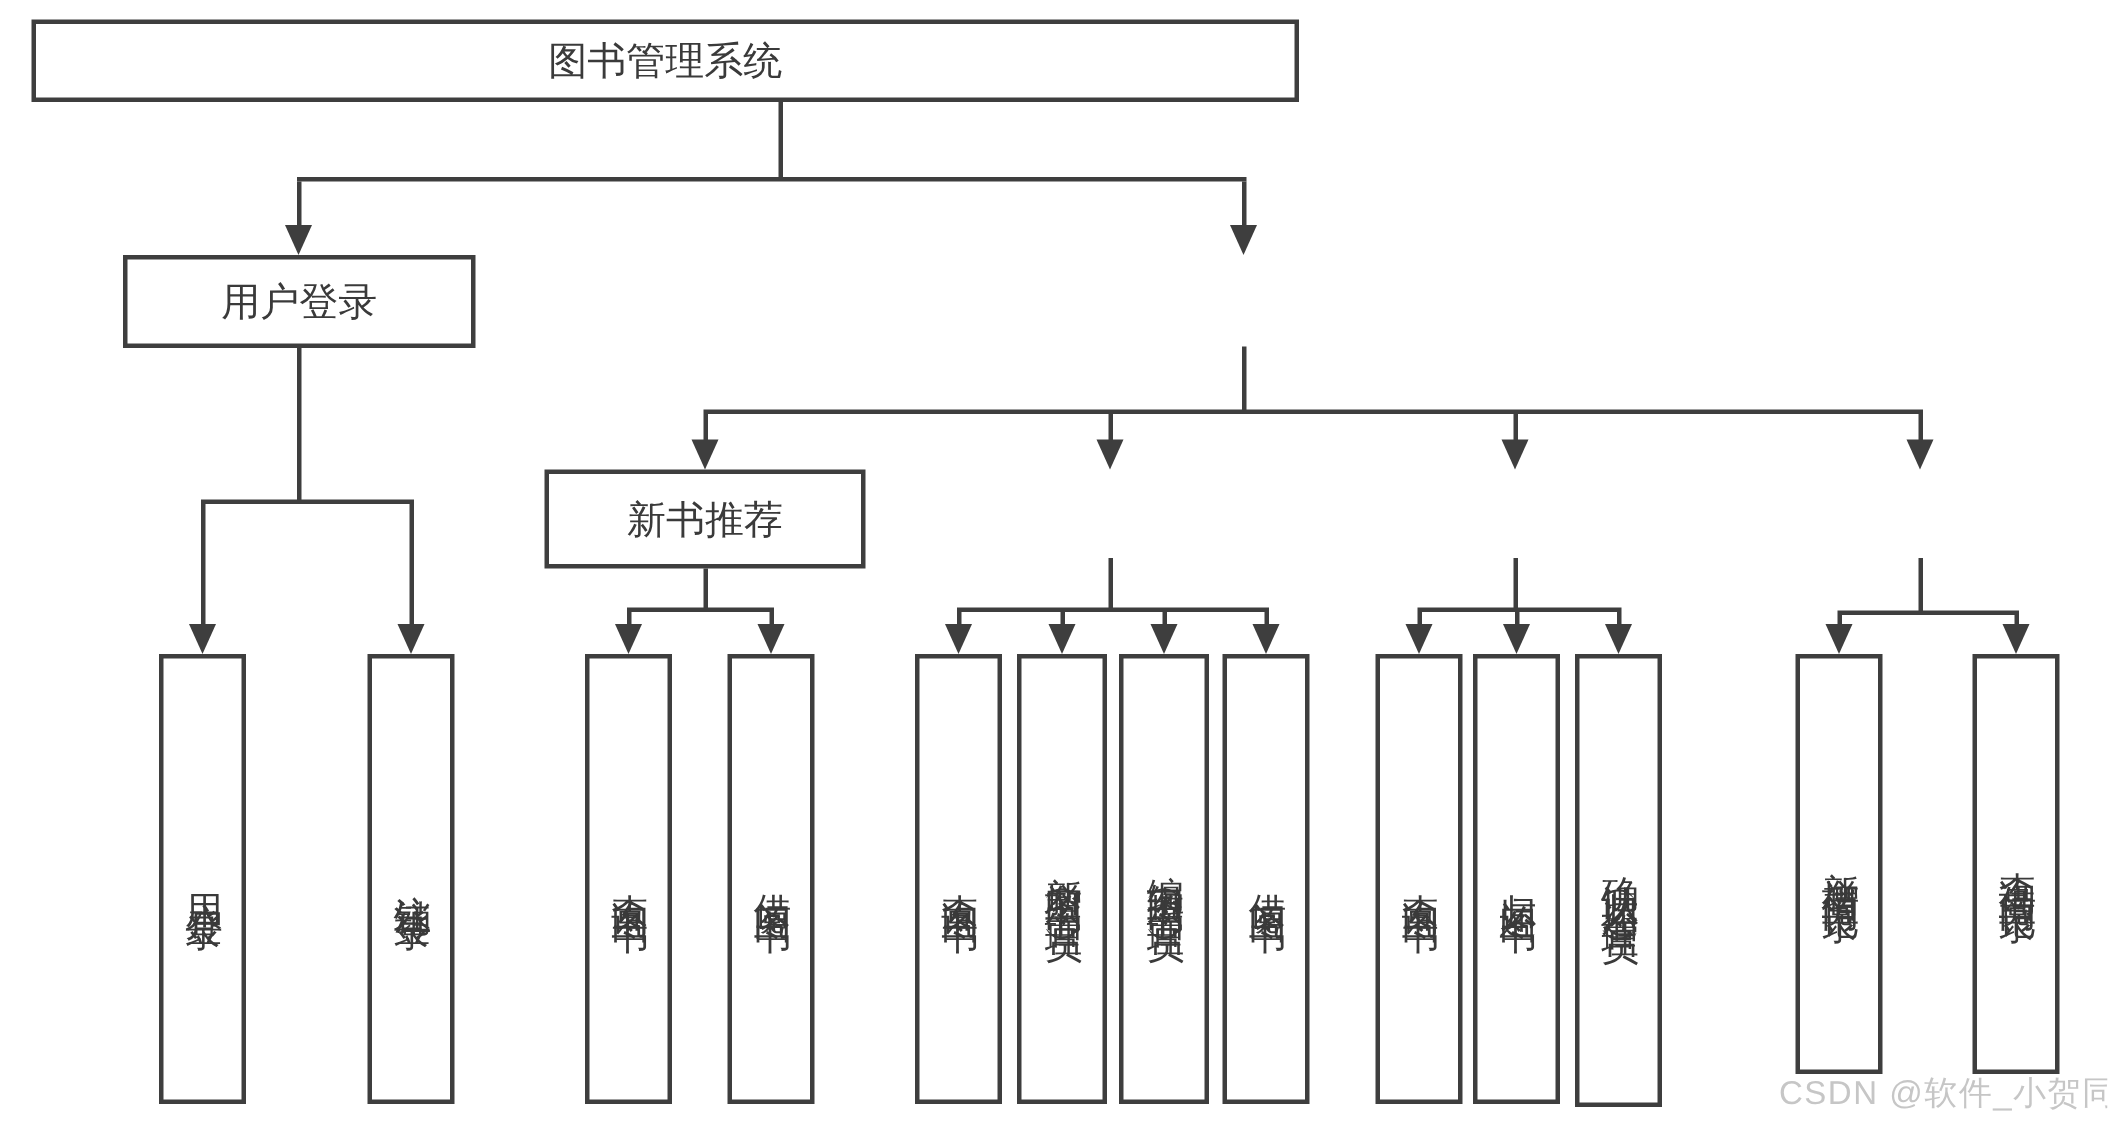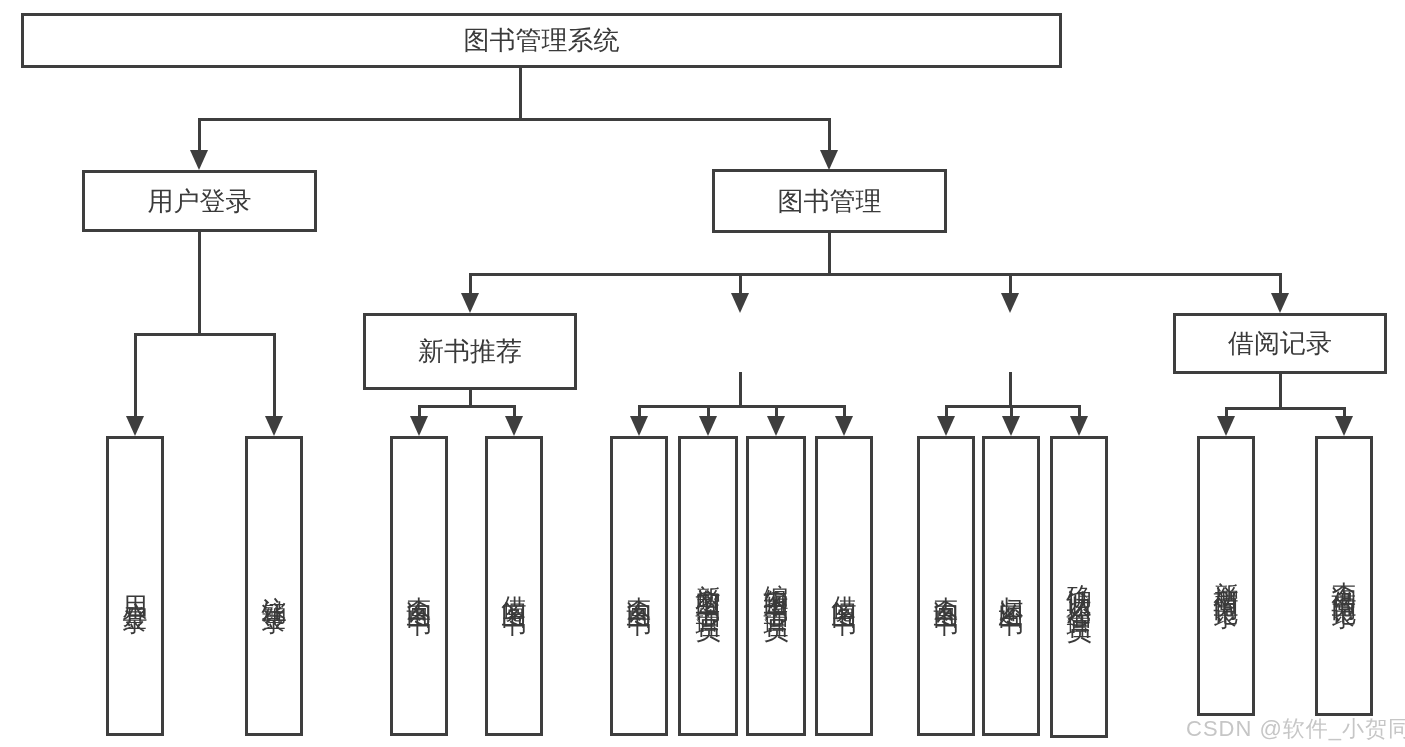"图书管理系统" div.hbox { width: 1041px -> 845px }
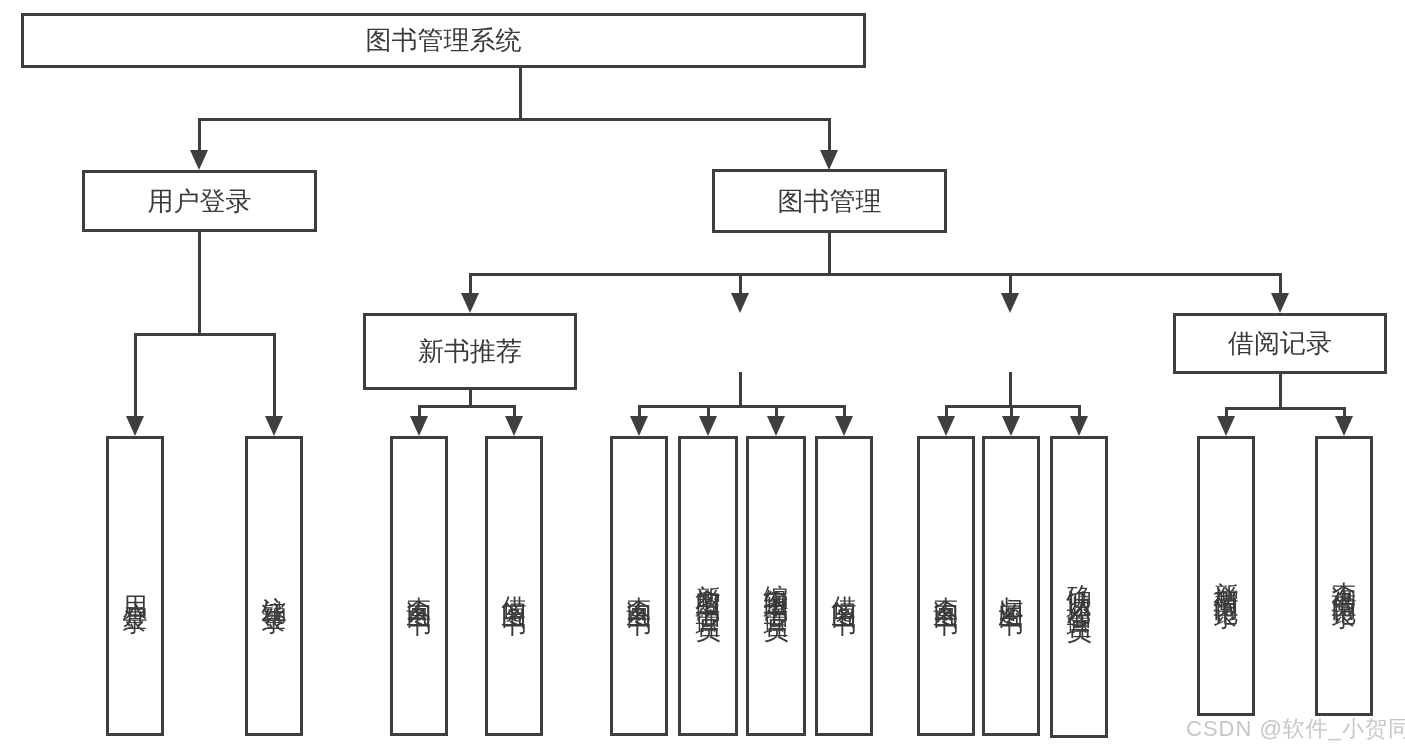"图书管理" div.hbox { html: <div> <span>图书管理</span> </div> -> none }
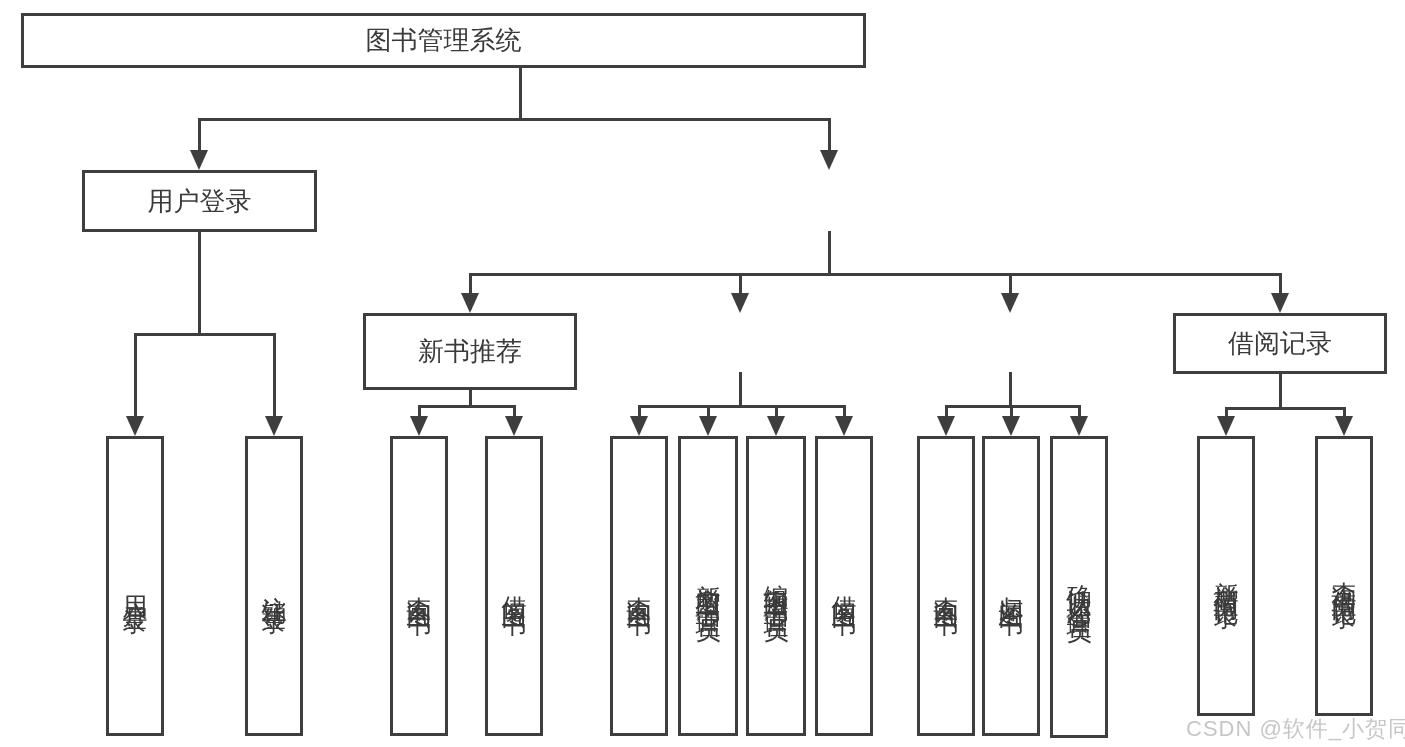"新书推荐" div.hbox { height: 77px -> 66px }
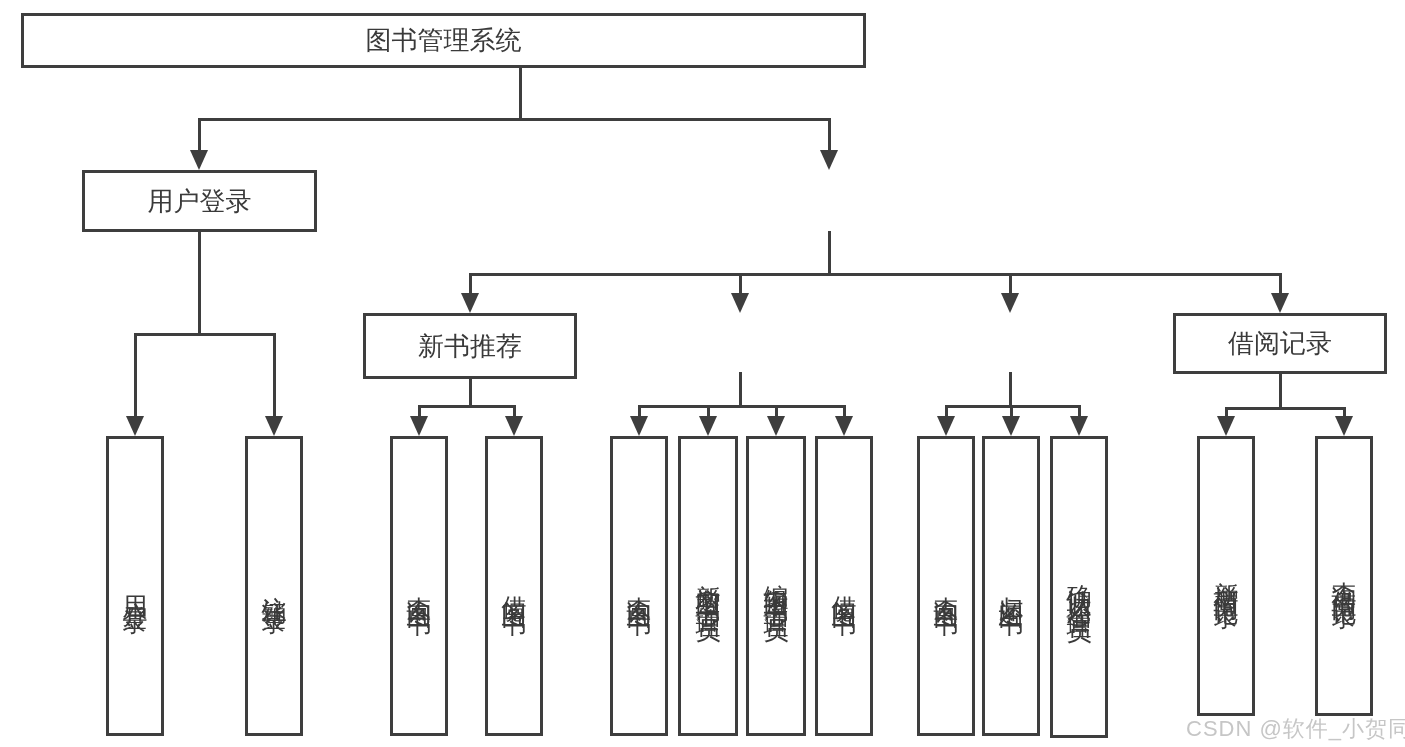"借阅记录" div.hbox { html: <div> <span>借阅记录</span> </div> -> none }
